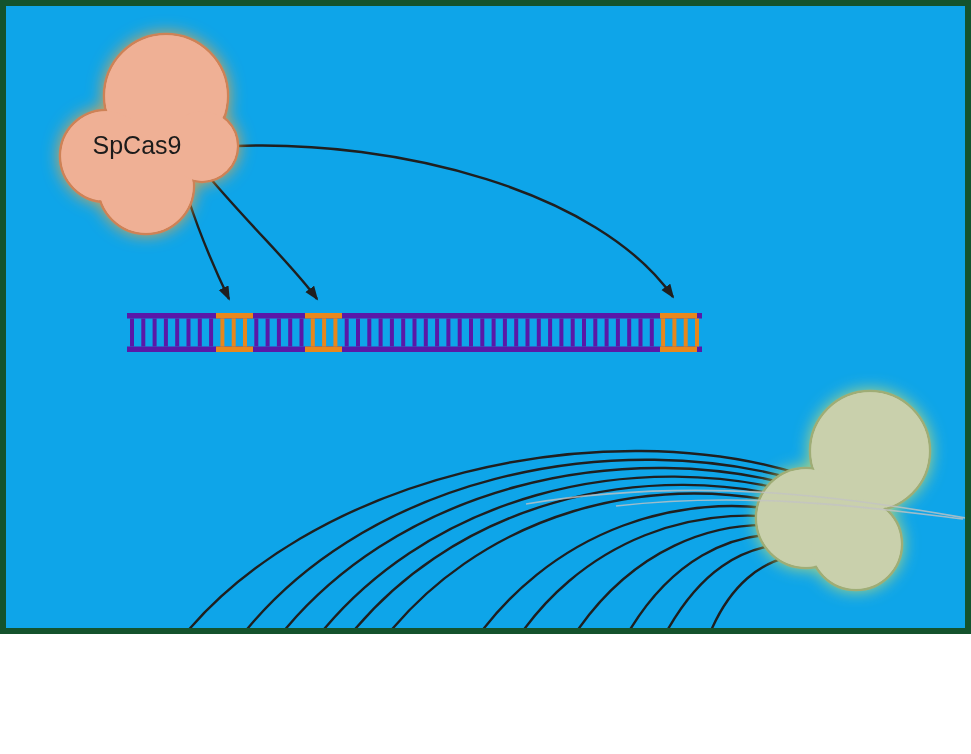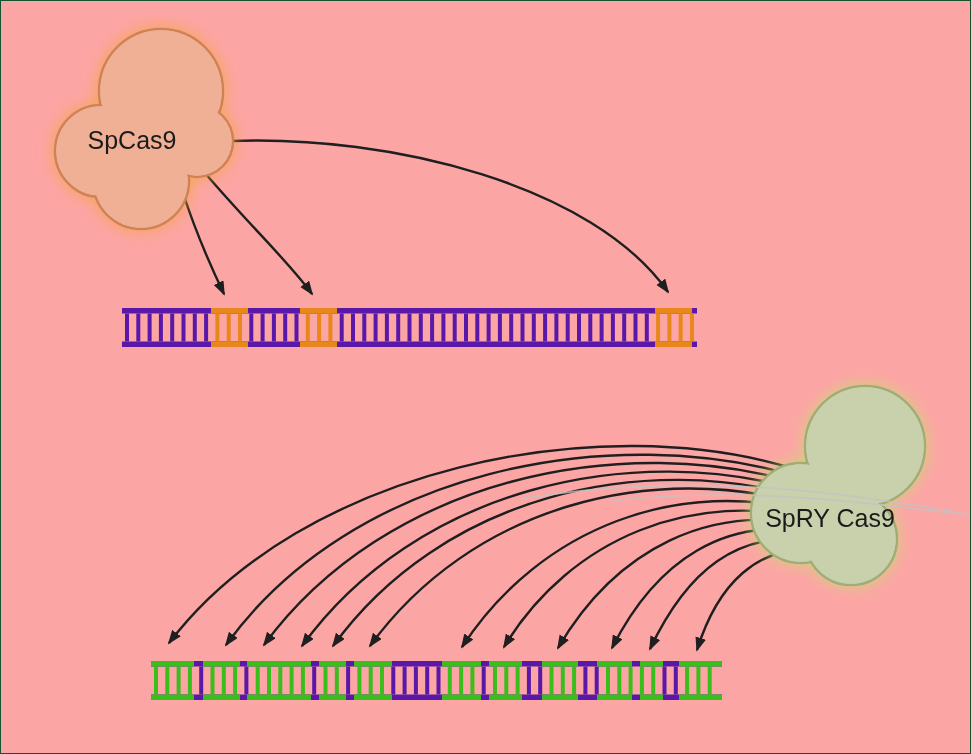"SpCas9" .canvas { background: #fca5a5 -> #0ea5e9; border: 1px solid #14532d -> 6px solid #14532d; height: 754px -> 634px }
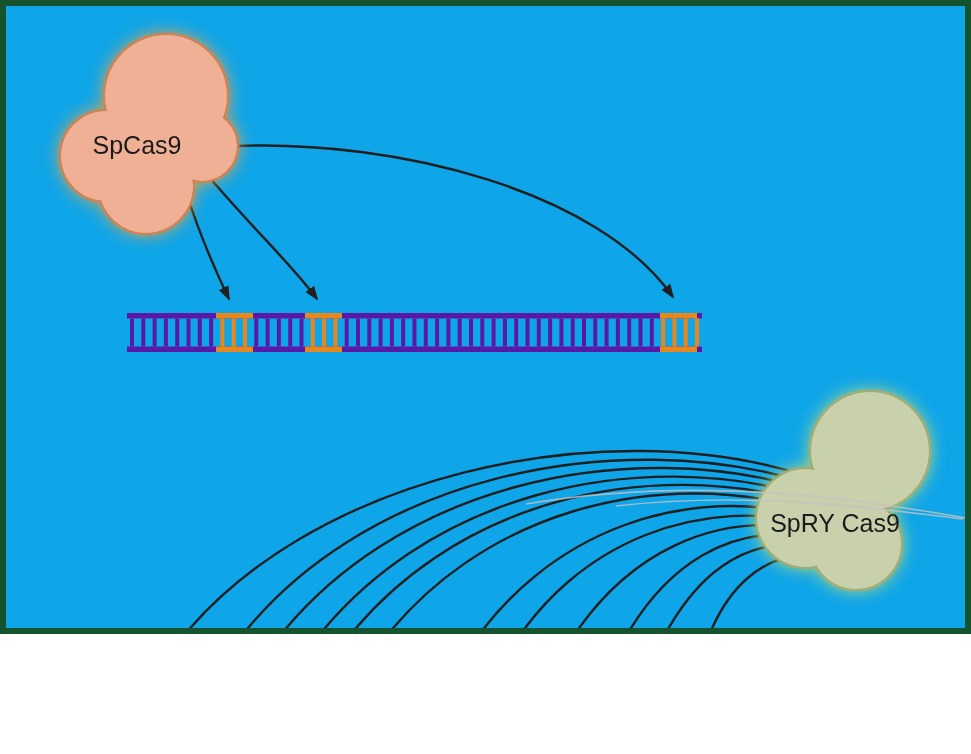"SpRY Cas9" div.blob-label { html: <div>SpRY Cas9</div> -> none }
